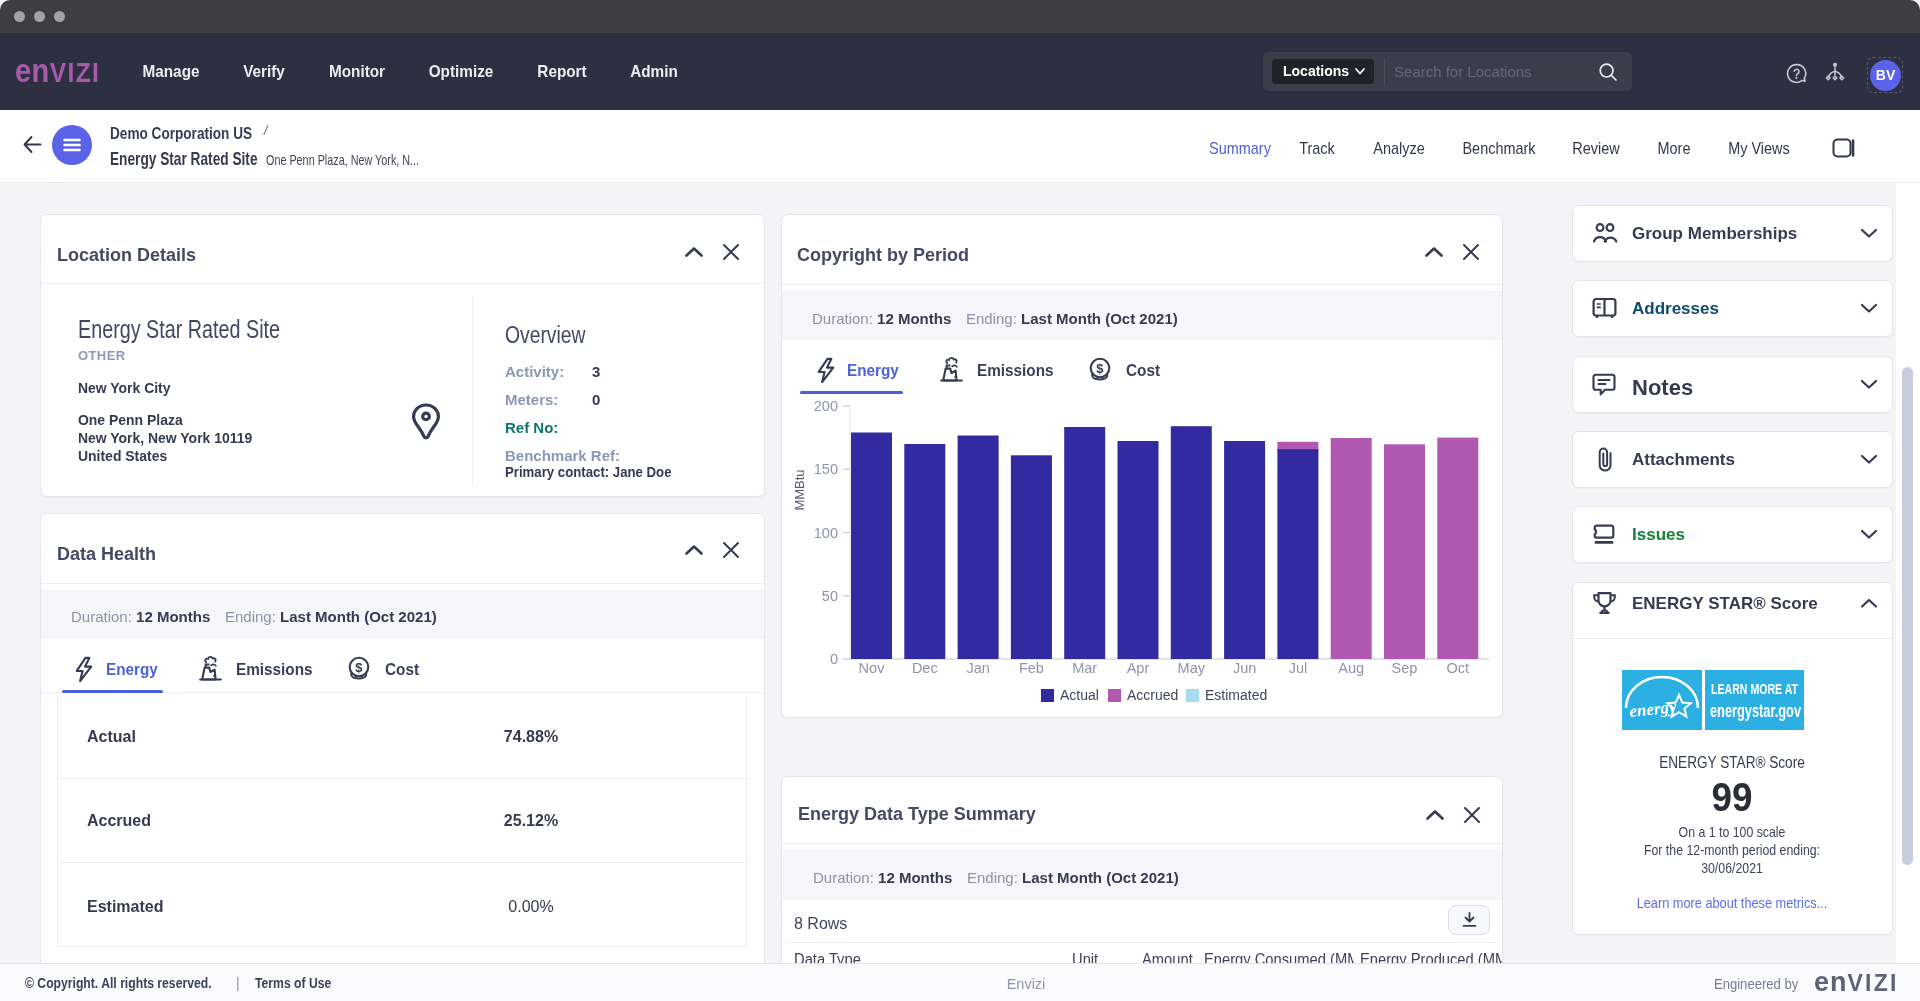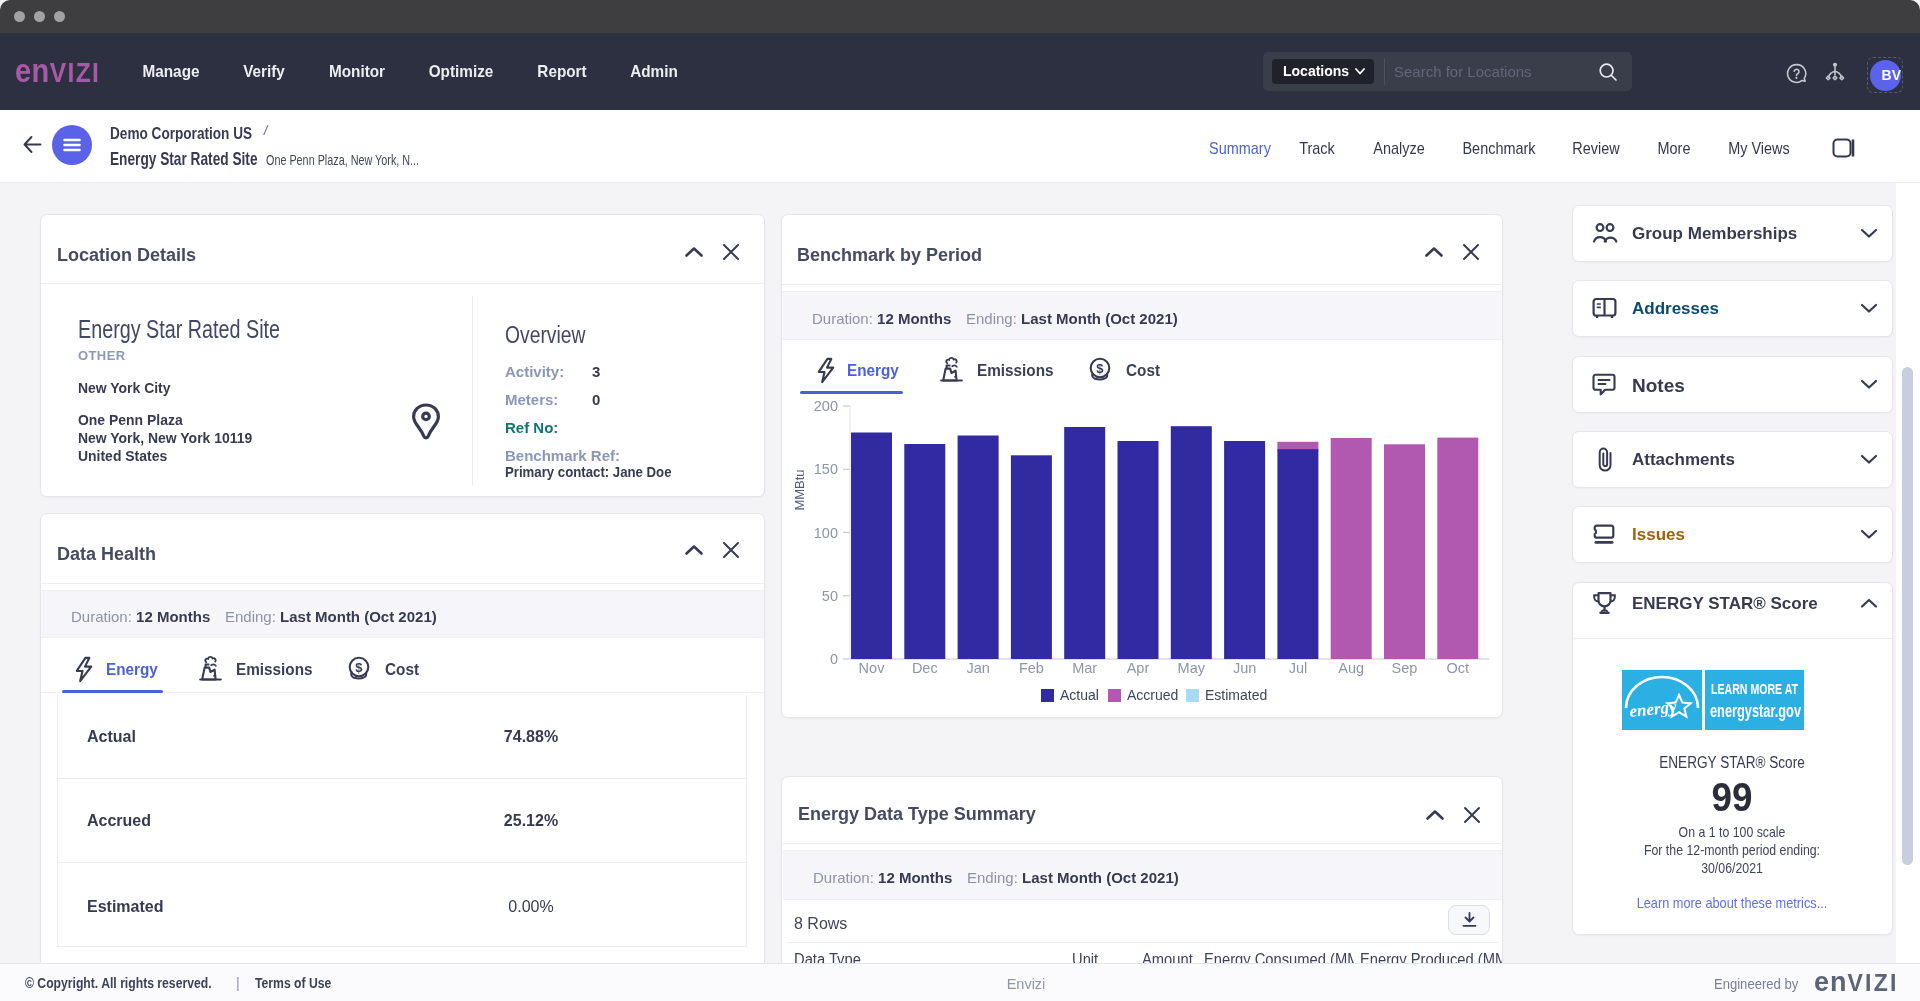"BV" div.abs { text-align: right -> center }
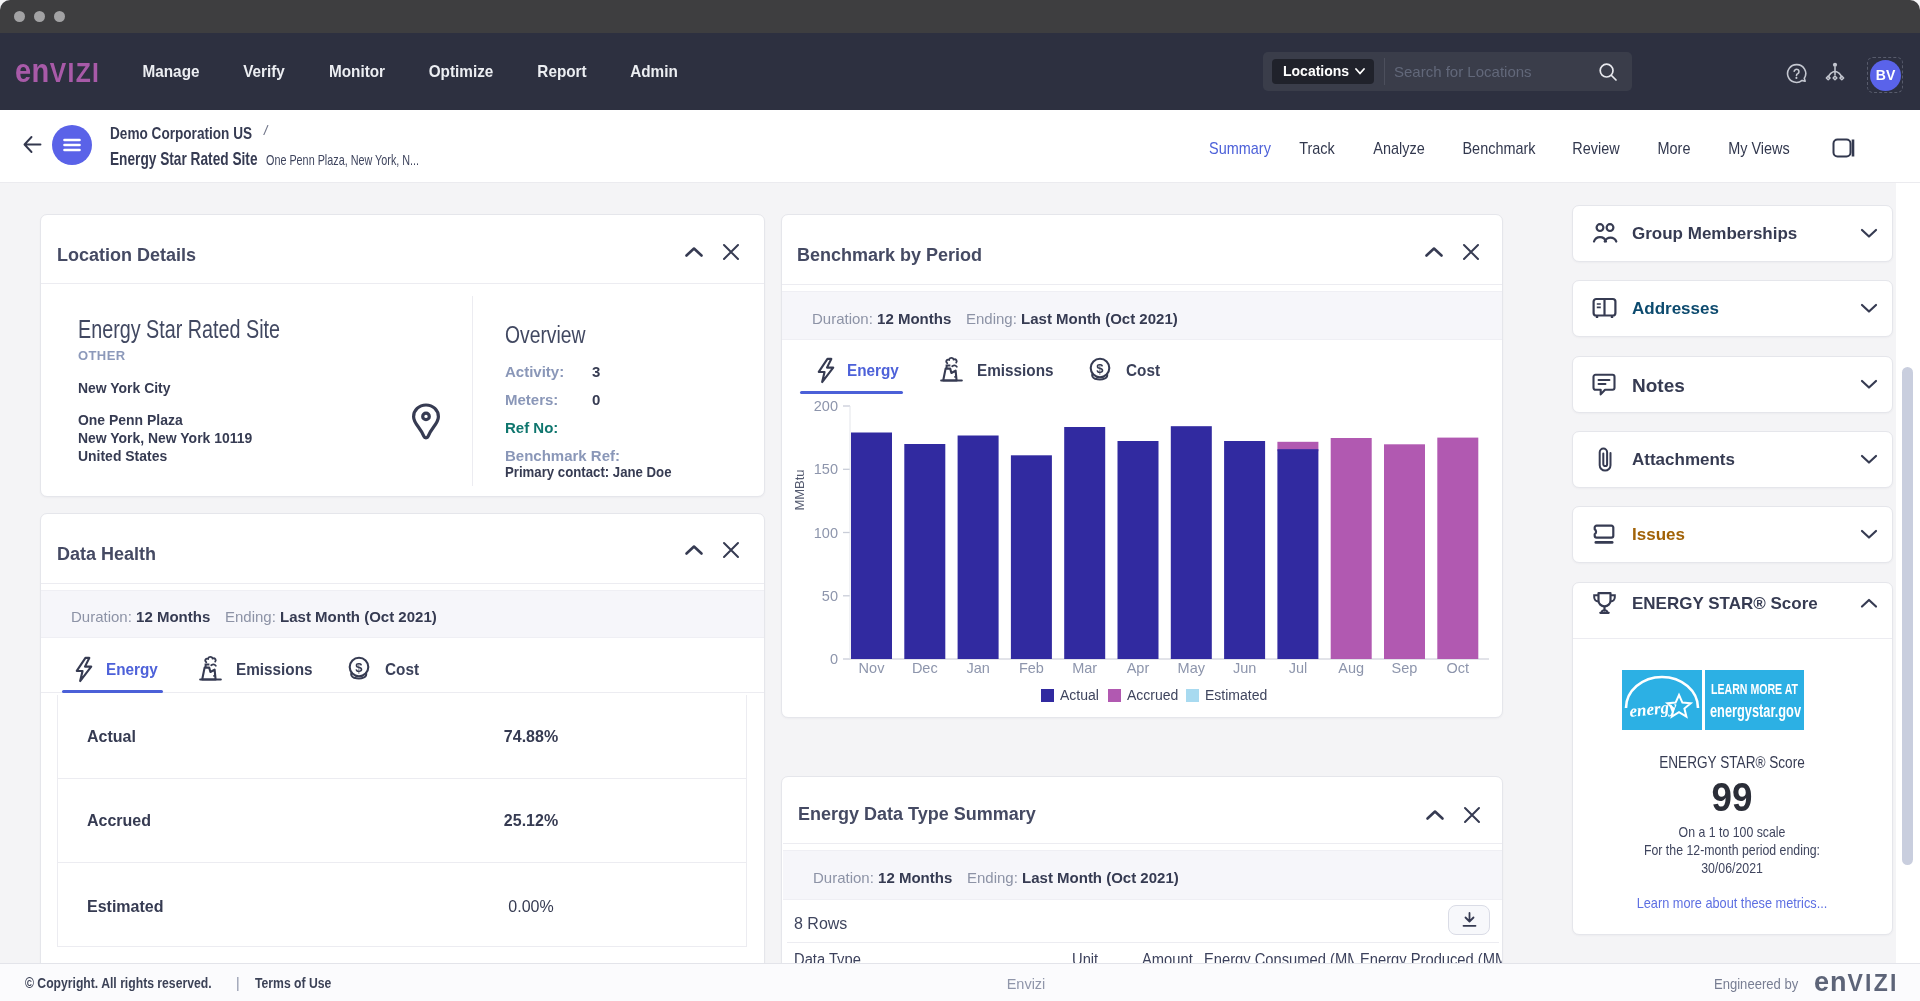"Benchmark by Period" div.abs { text: Benchmark -> Copyright }
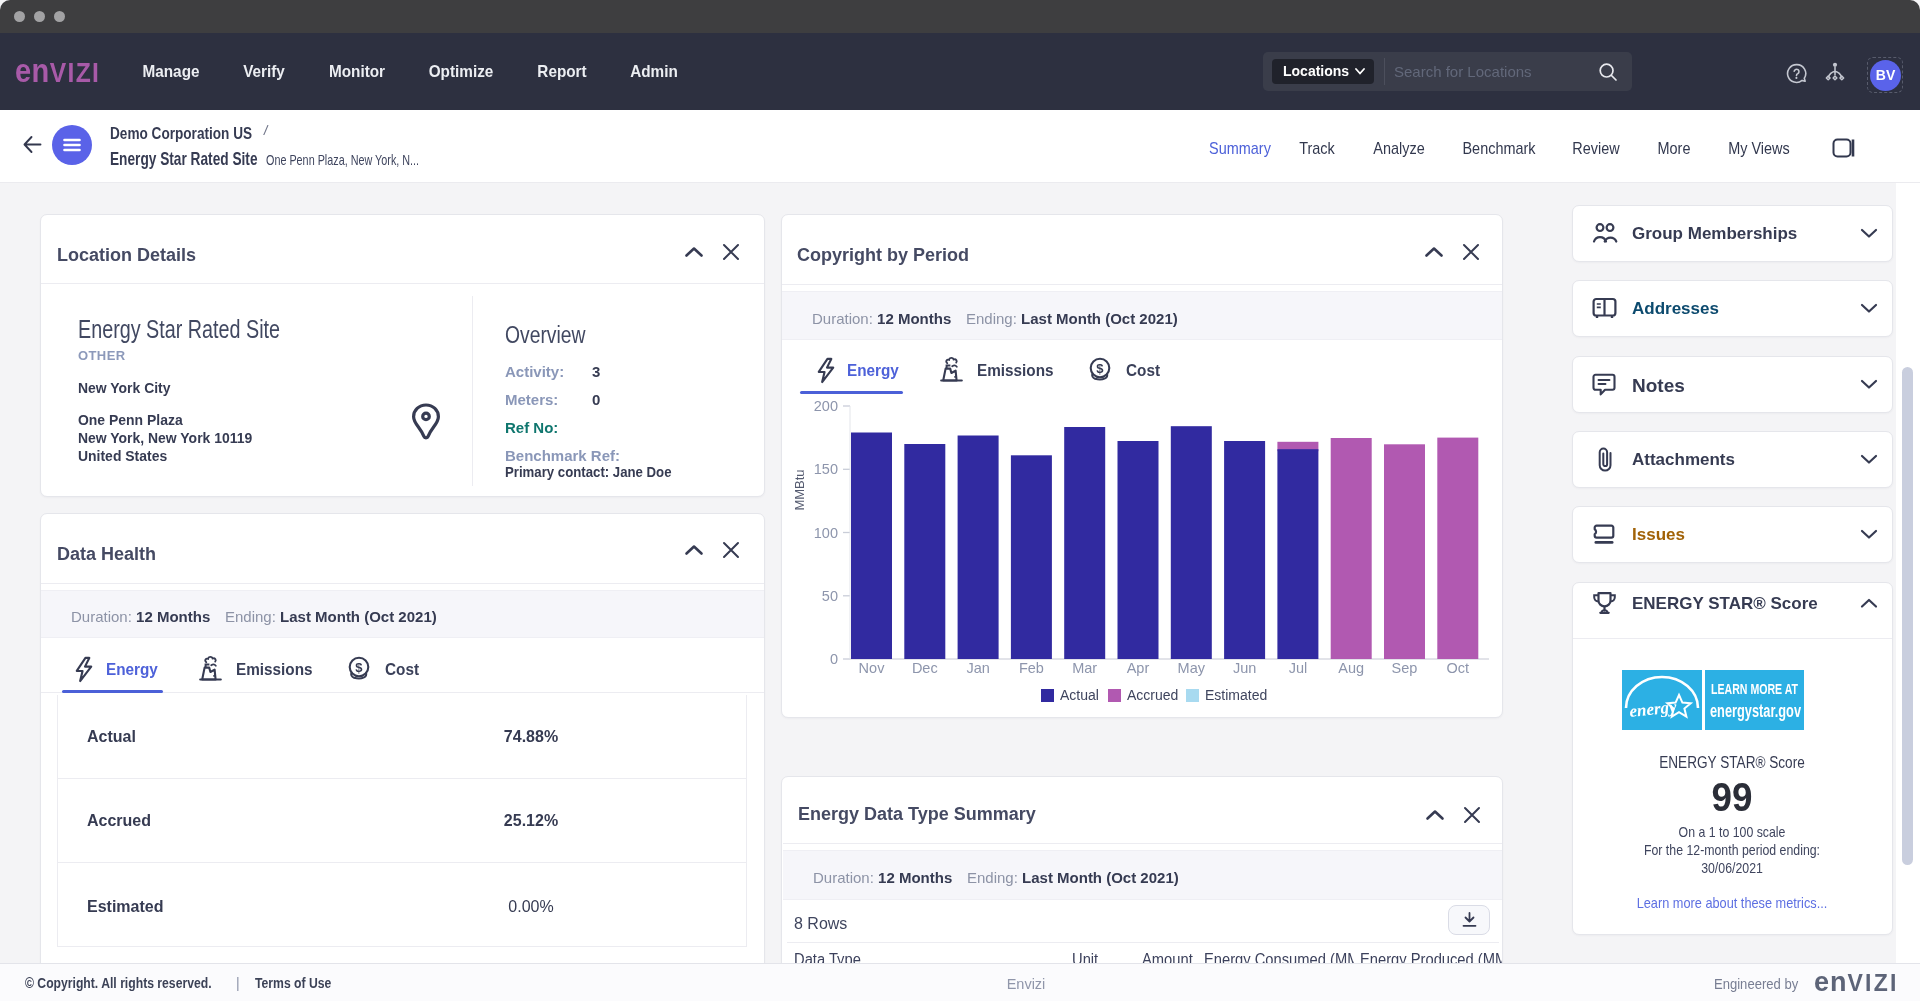"Notes" div.abs { font-size: 19px -> 22px }
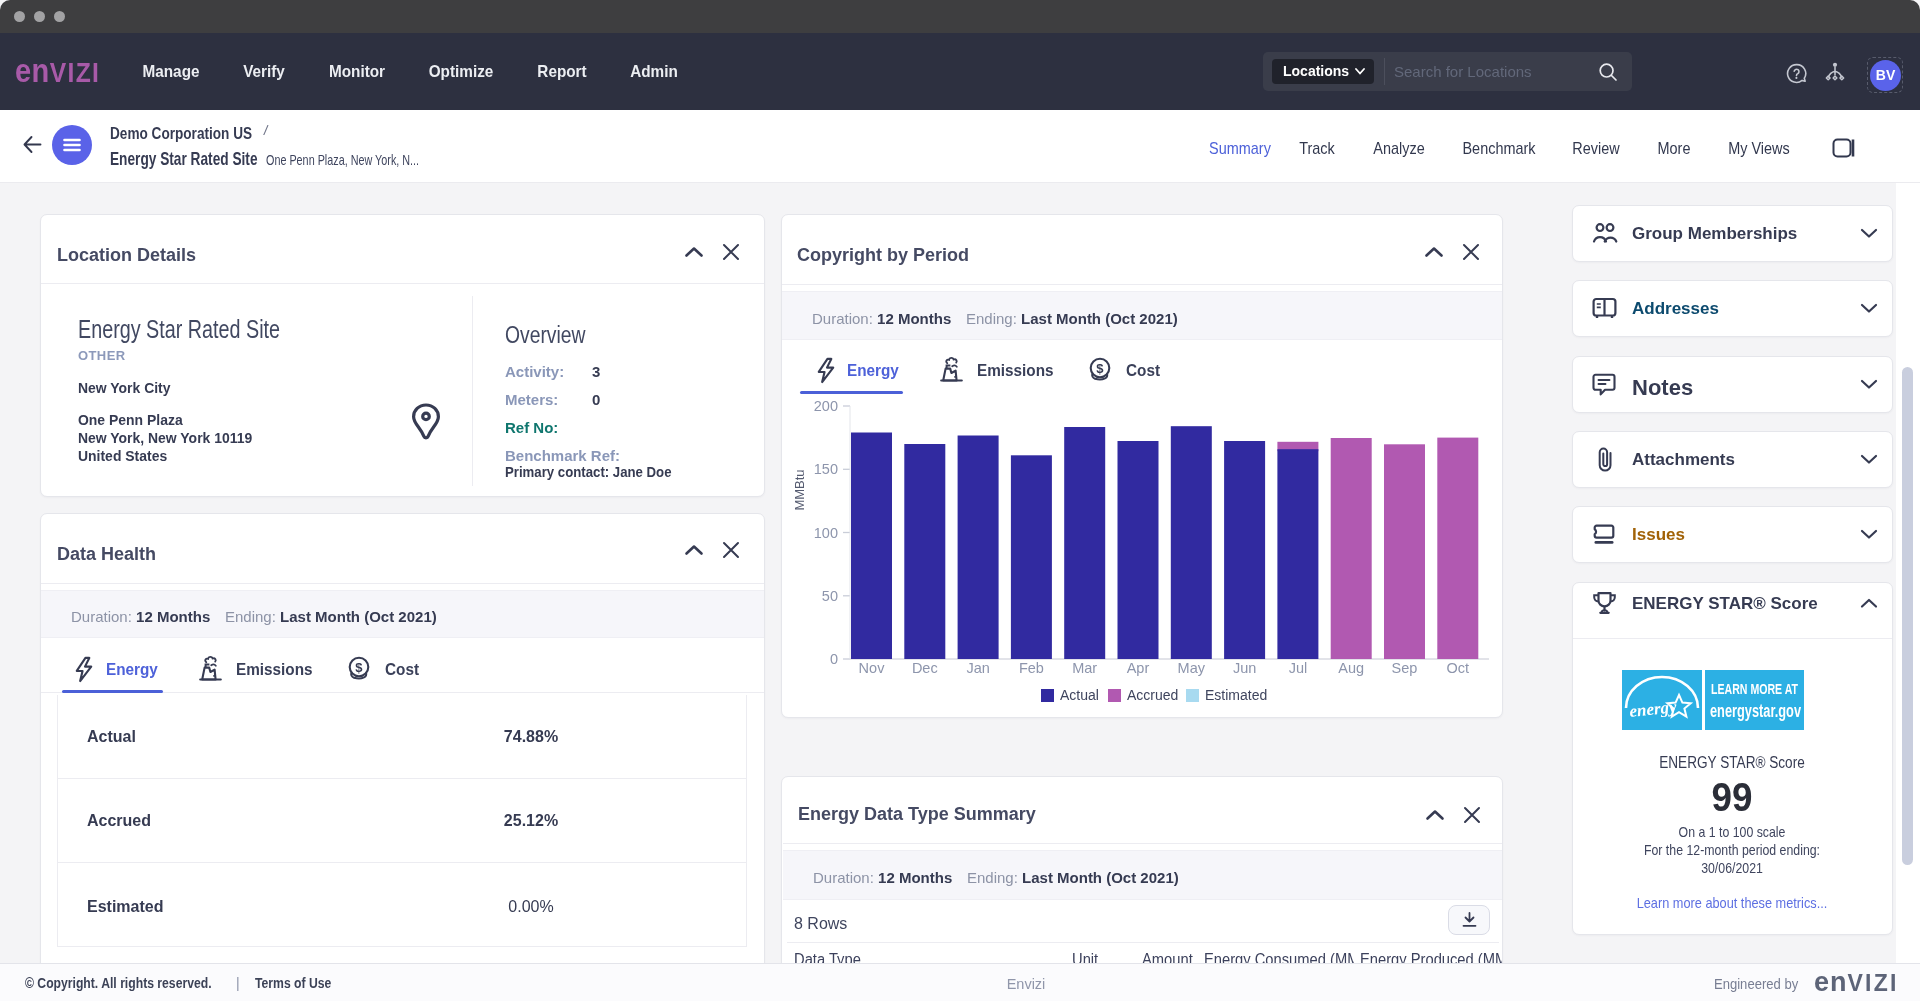"Issues" div.abs { color: #a16207 -> #15803d }
